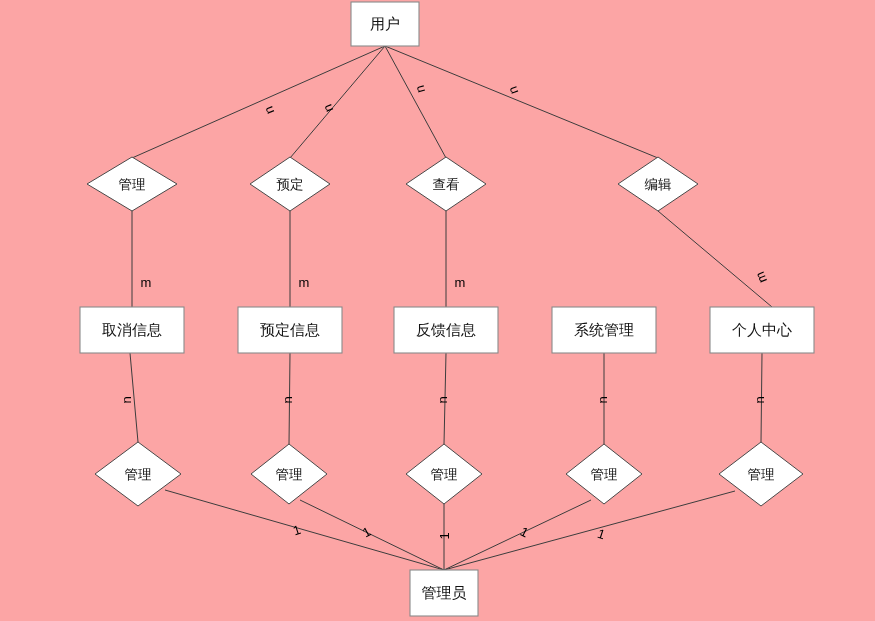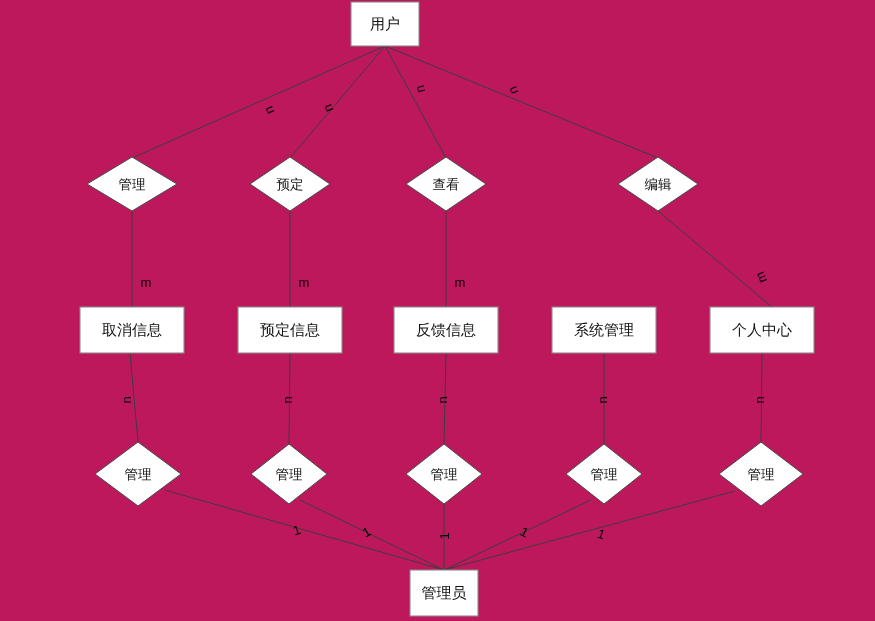"用户" #canvas { background: #be185d -> #fca5a5 }
